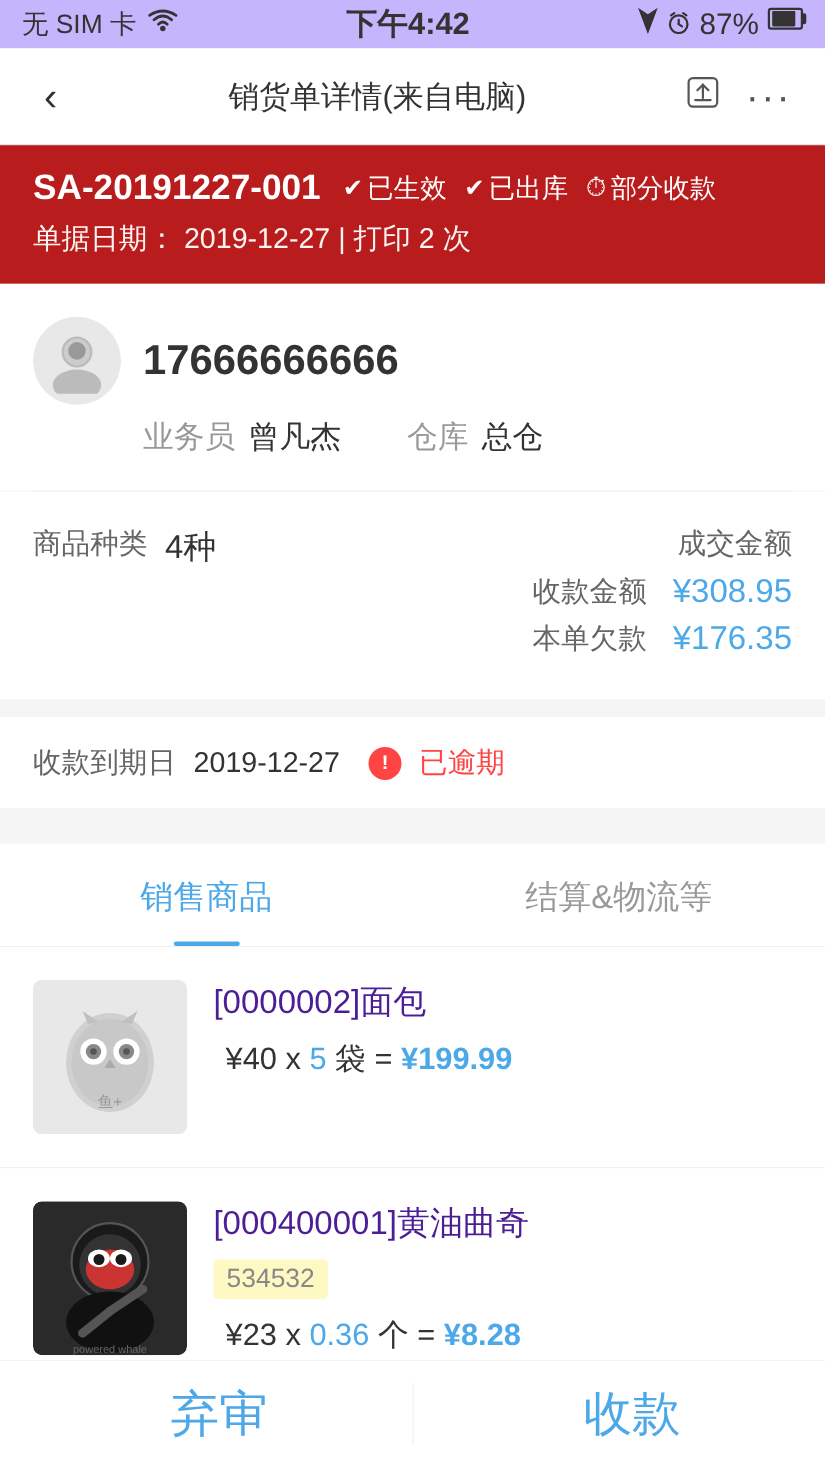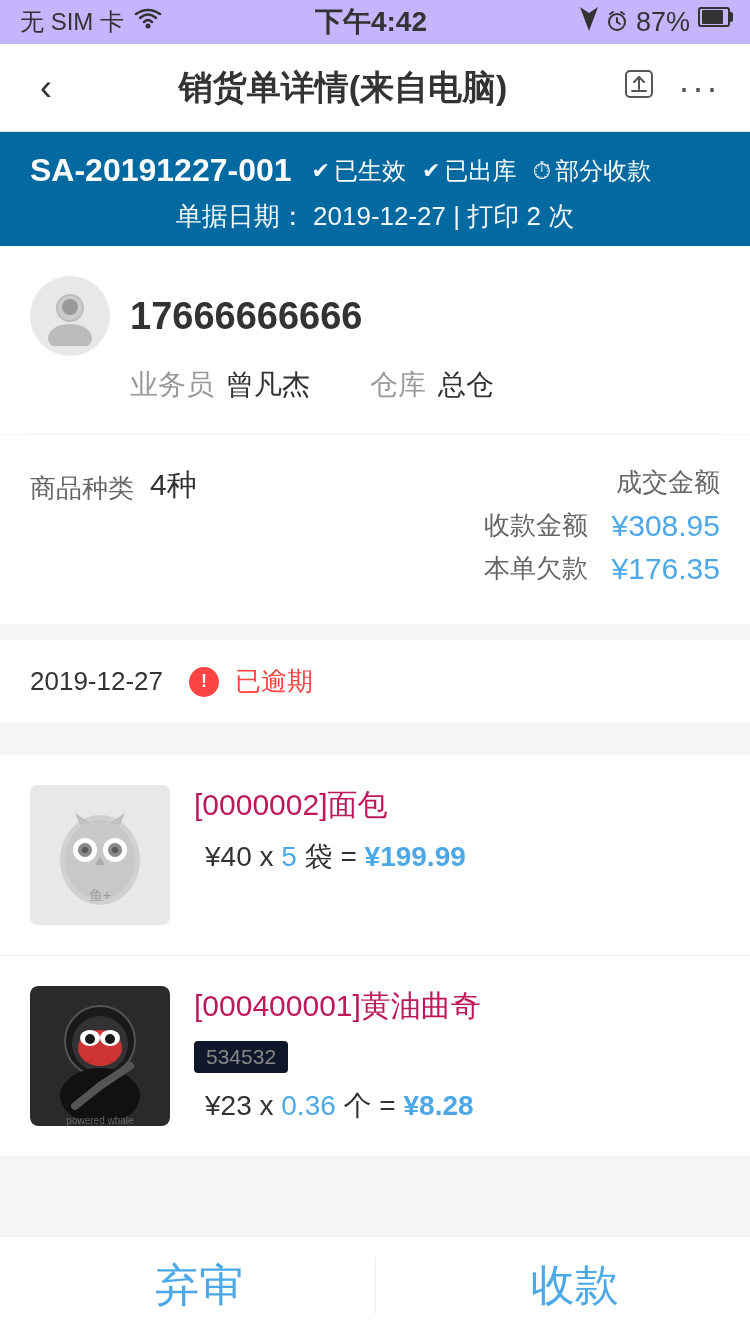"销货单详情(来自电脑)" .nav-title { font-size: 34px -> 28px; font-weight: 700 -> 400 }
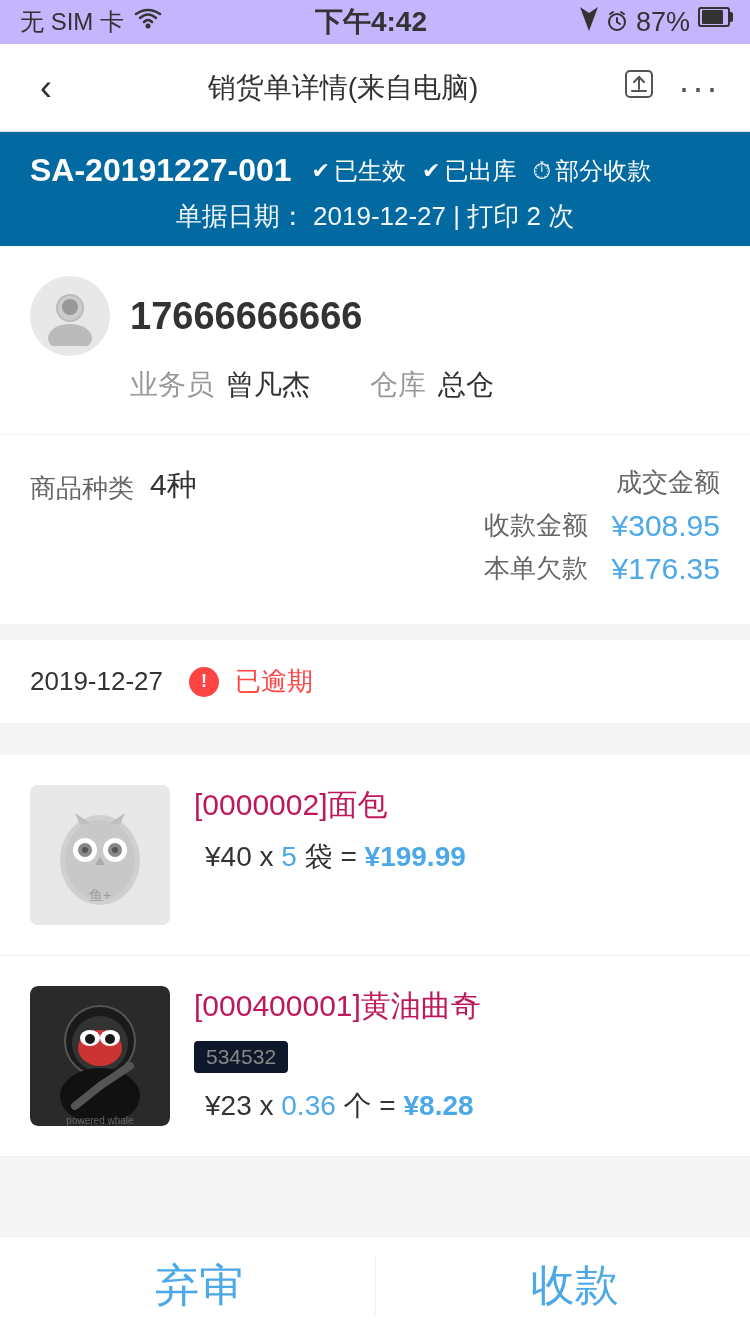"SA-20191227-001" .header-banner { background: #0369a1 -> #b91c1c; padding: 20px 30px 12px -> 20px 30px 24px; text-align: center -> none }
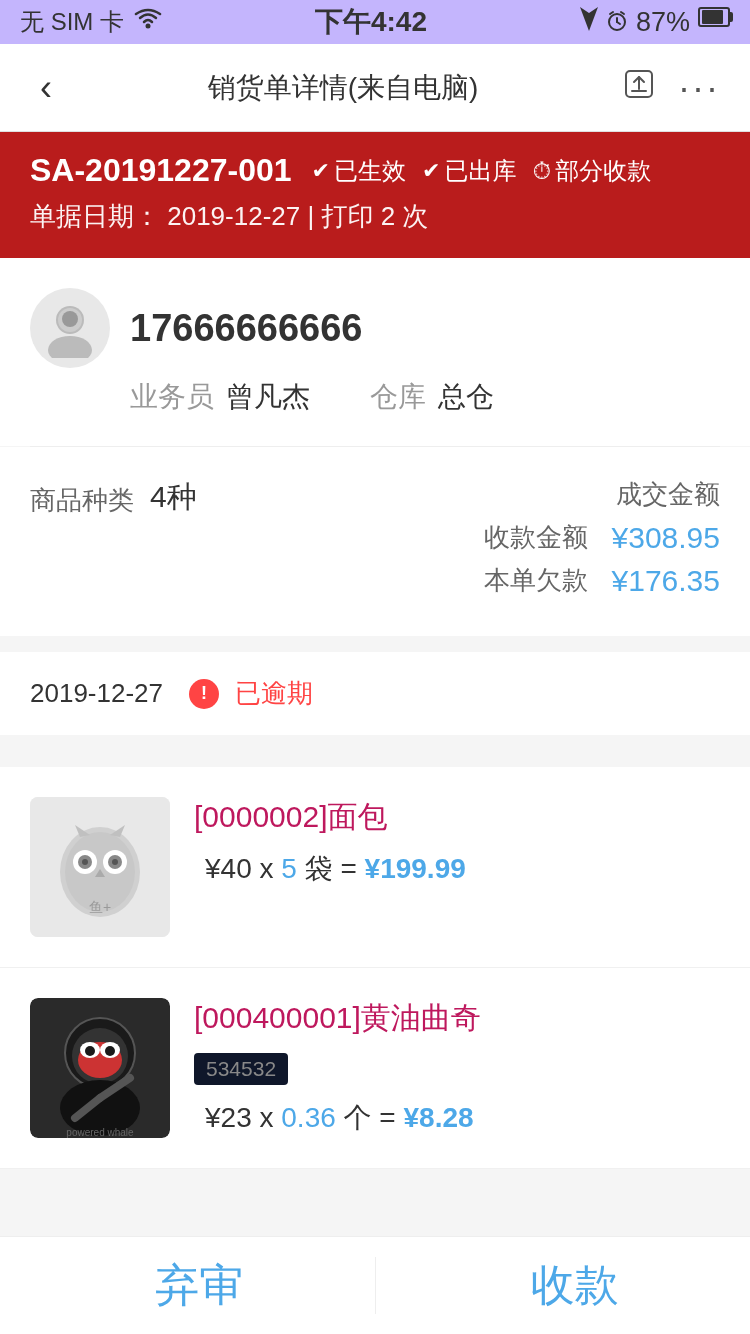"商品种类" .summary-item { align-items: flex-end -> flex-start }
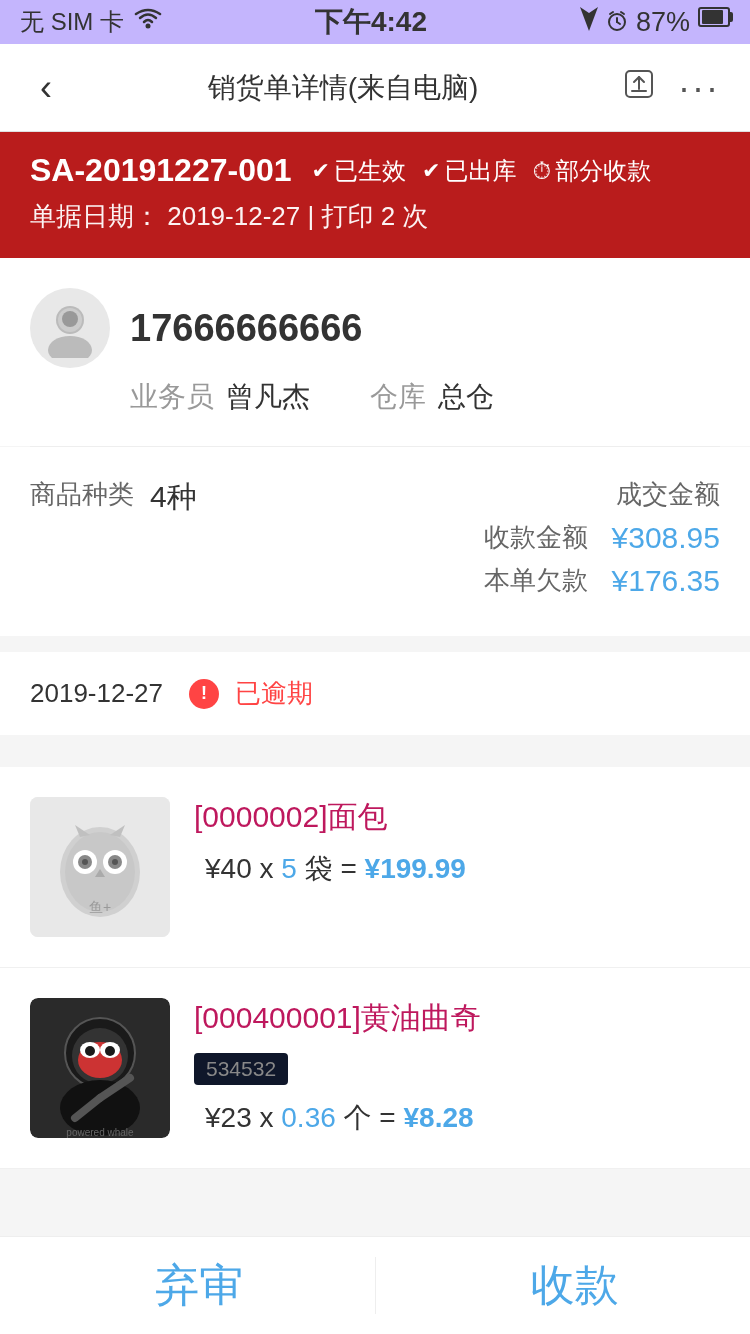"收款到期日" span.overdue-label { html: none -> <span>收款到期日</span> }
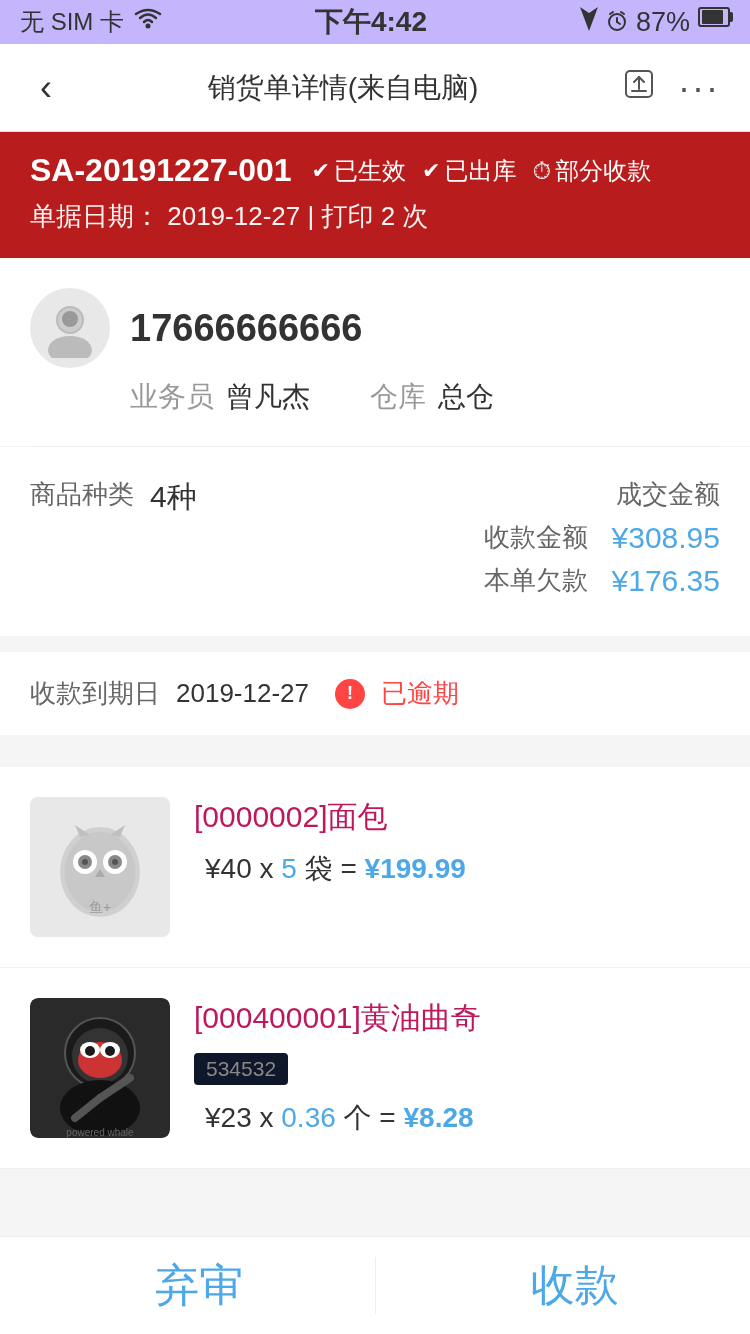"销售商品" div.tabs-row { html: none -> <div> <div> <span>销售商品</span> </div> <div> <span>结算&amp;物流等</span> </div> </div> }
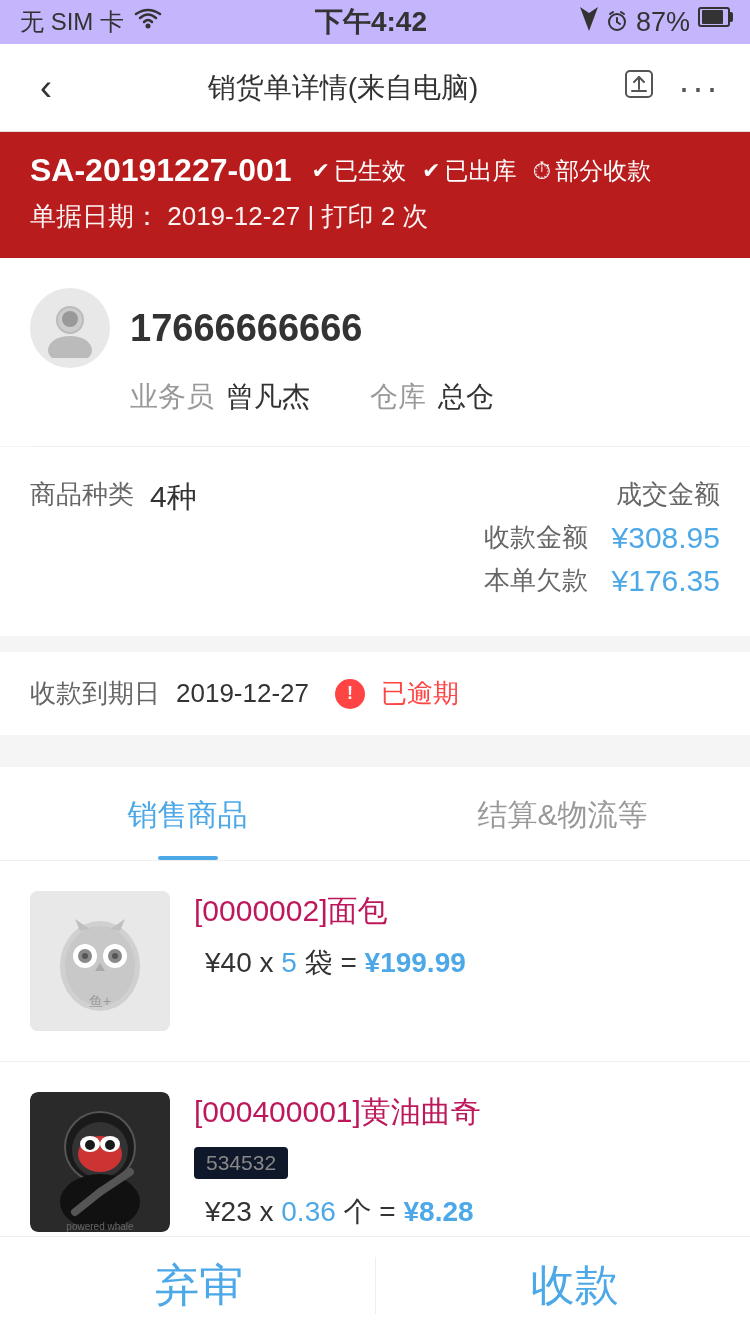"[0000002]面包" .product-name { color: #be185d -> #4c1d95 }
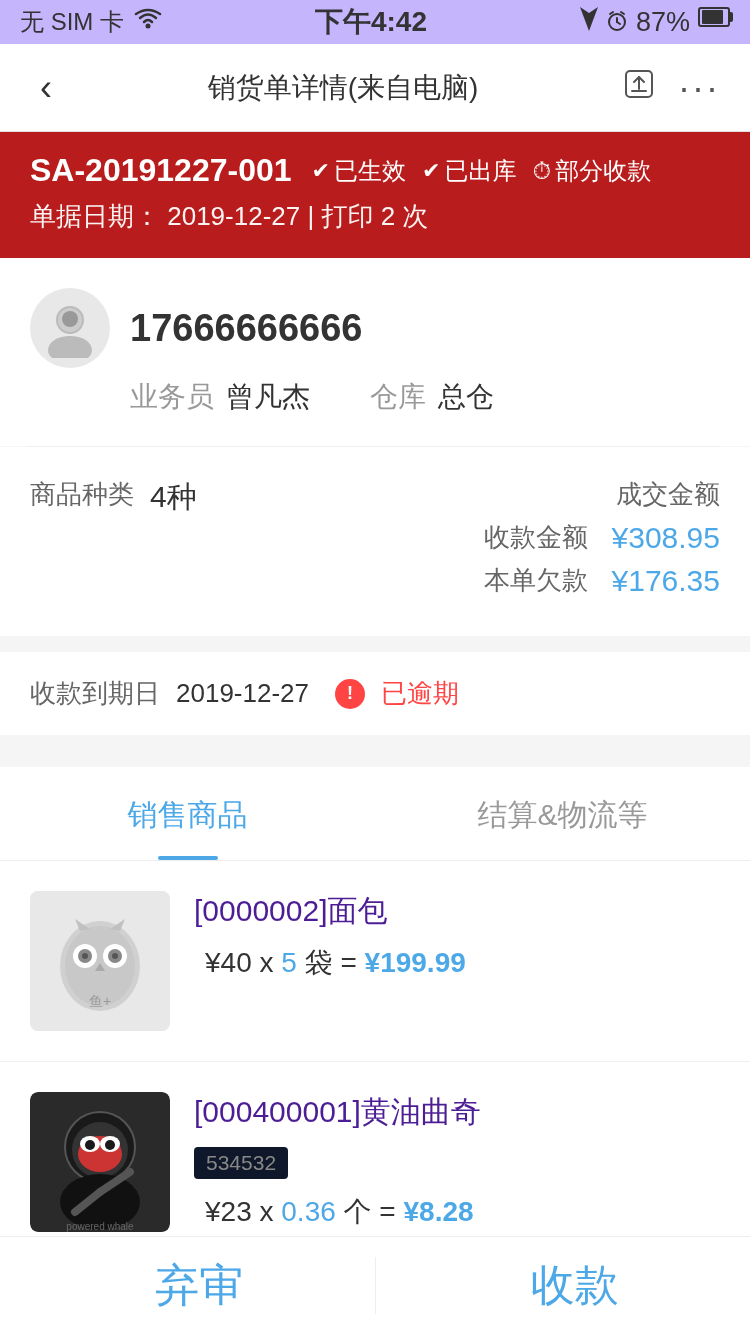"534532" .product-tag { background: #0f172a -> #fef9c3; font-size: 21px -> 24px }
